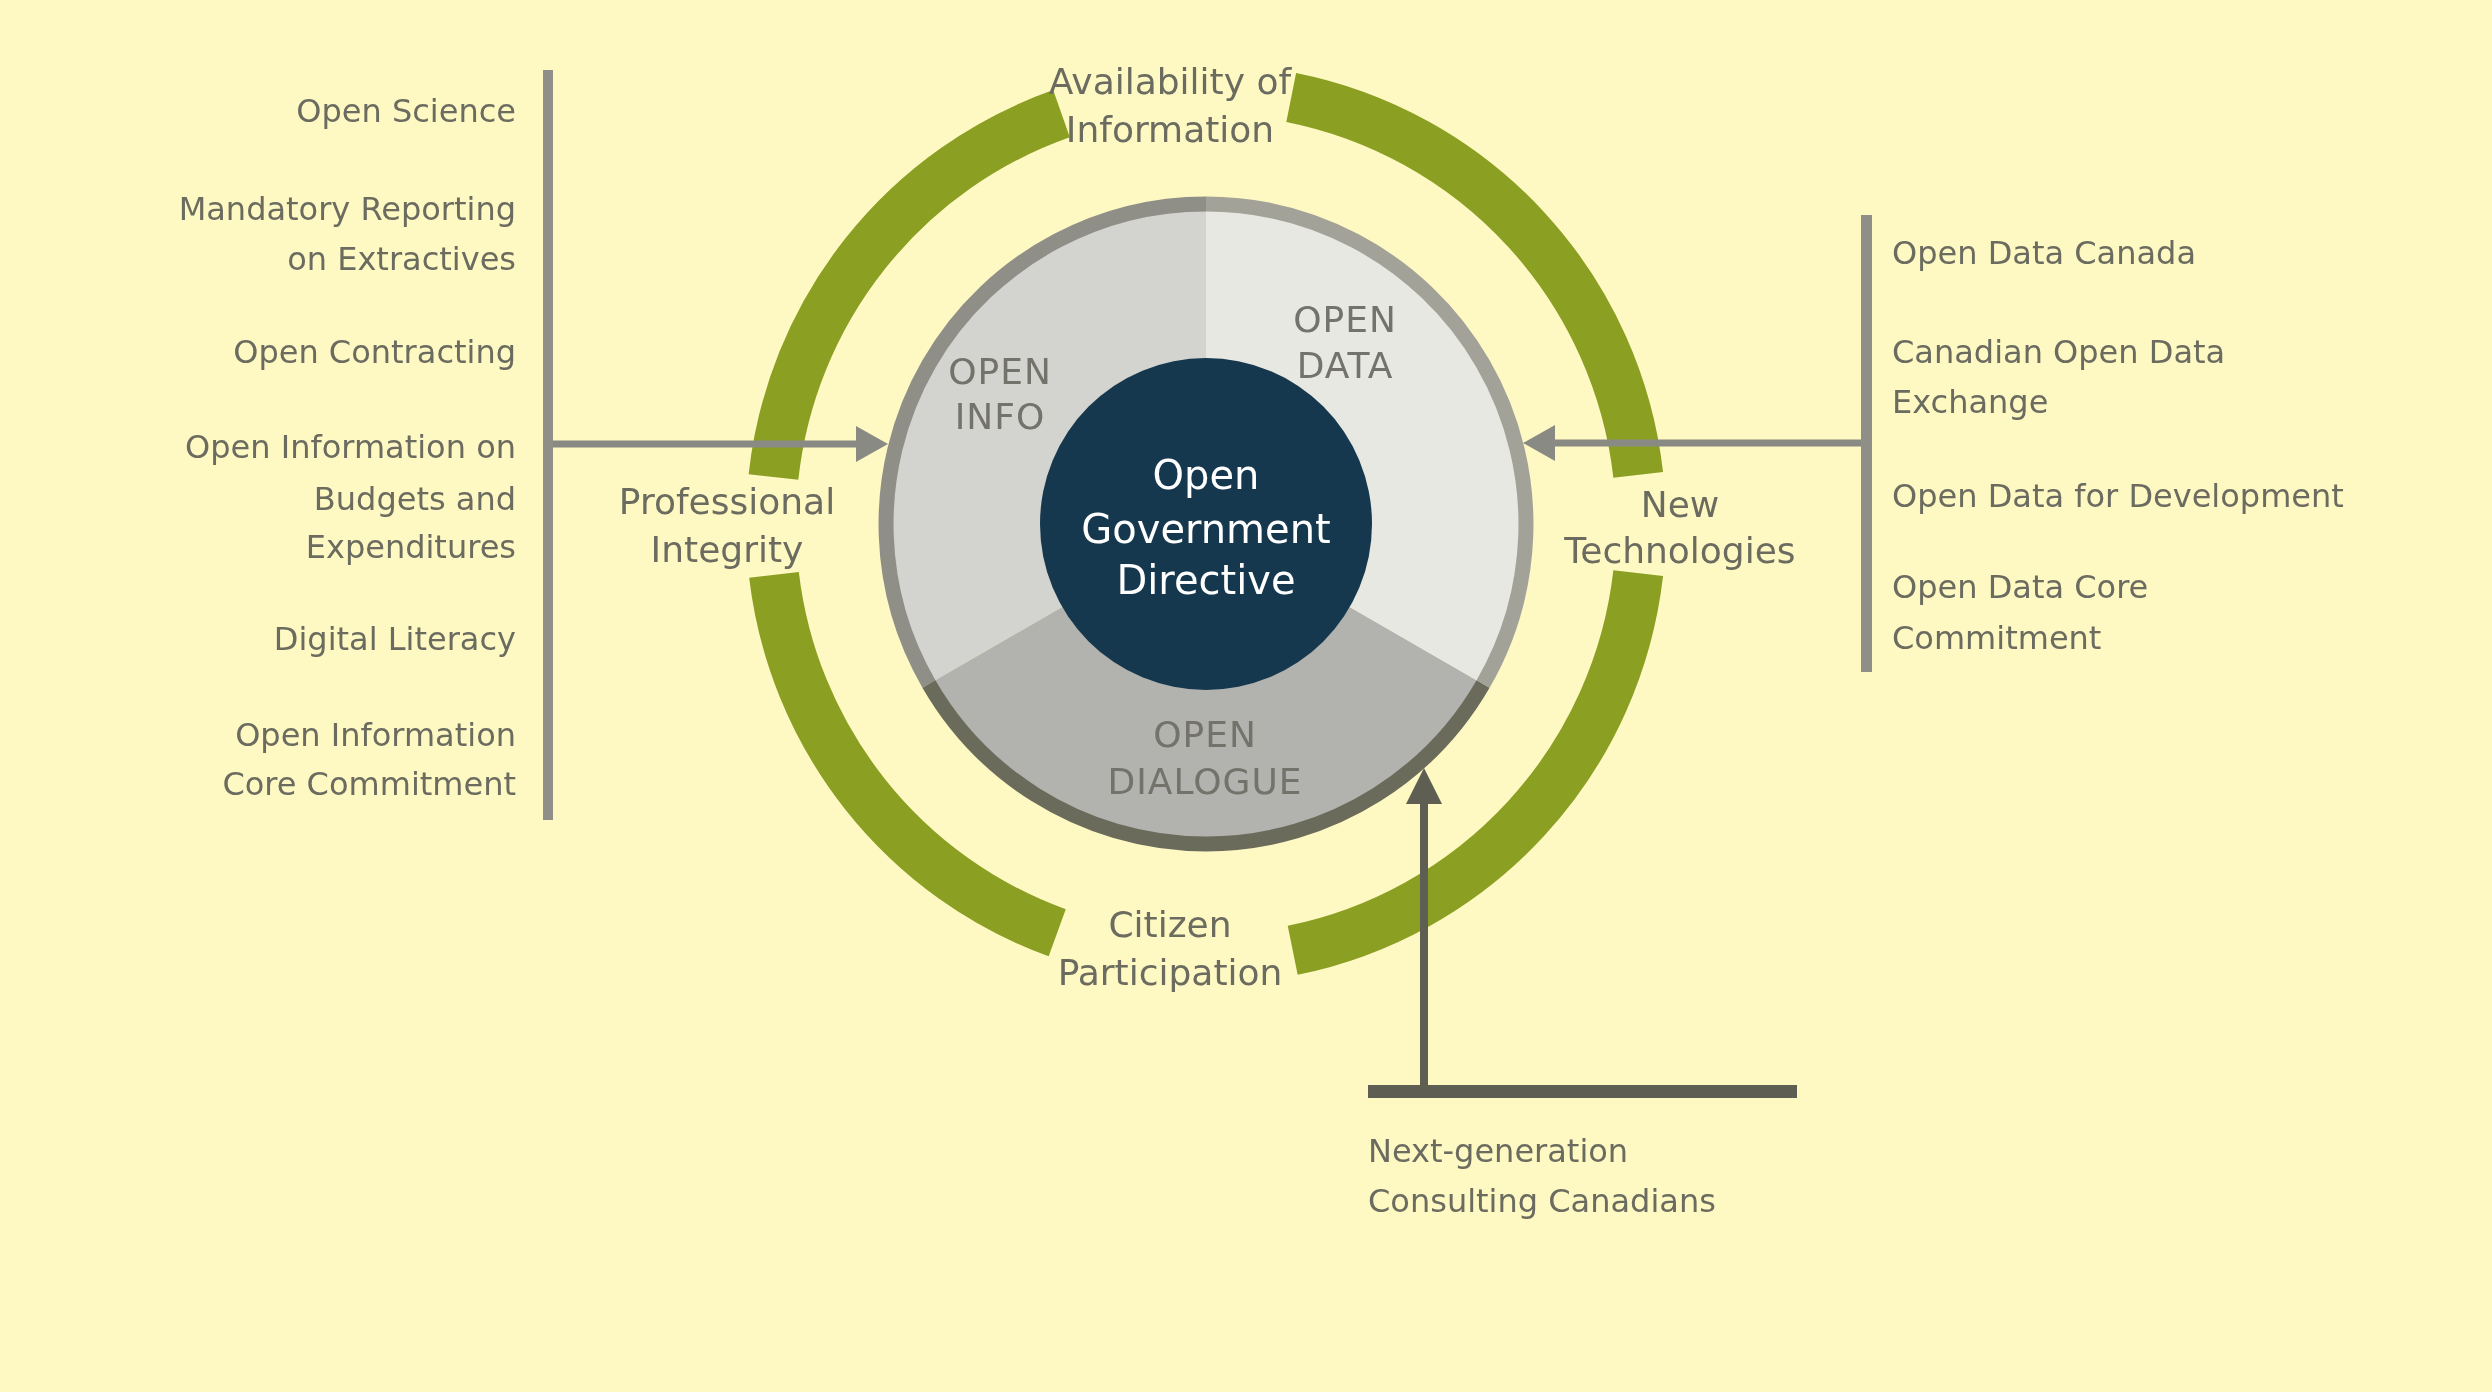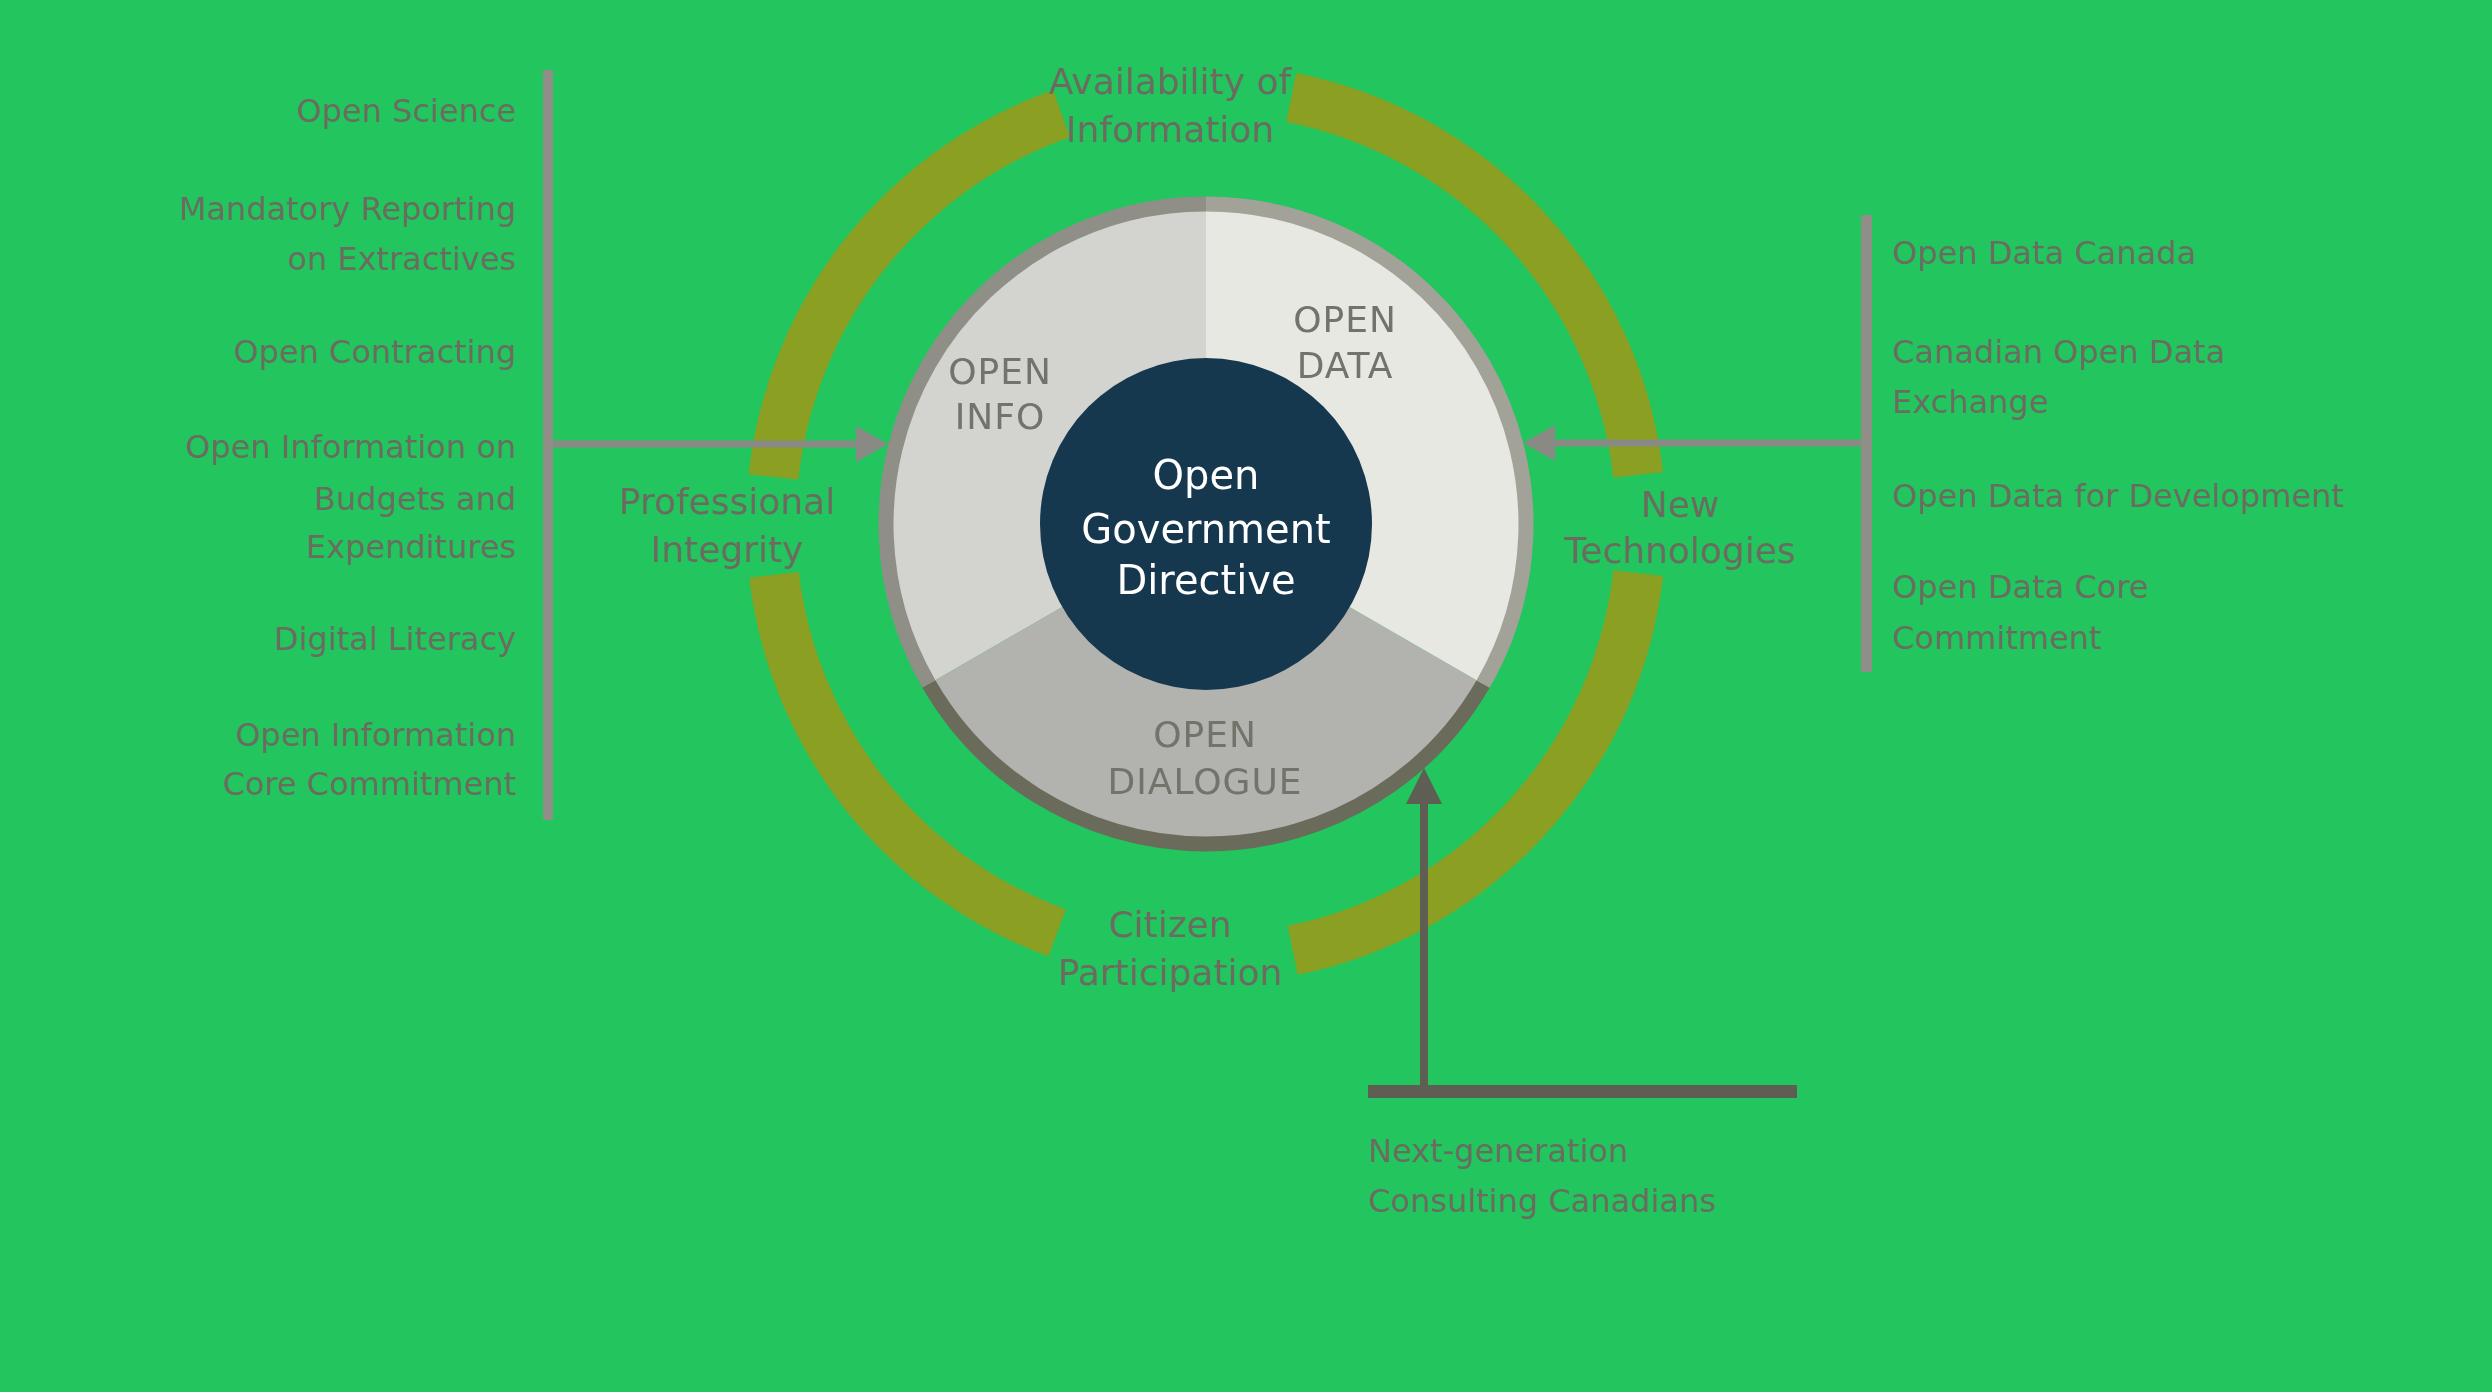"Availability of" .canvas { background: #22c55e -> #fef9c3 }
